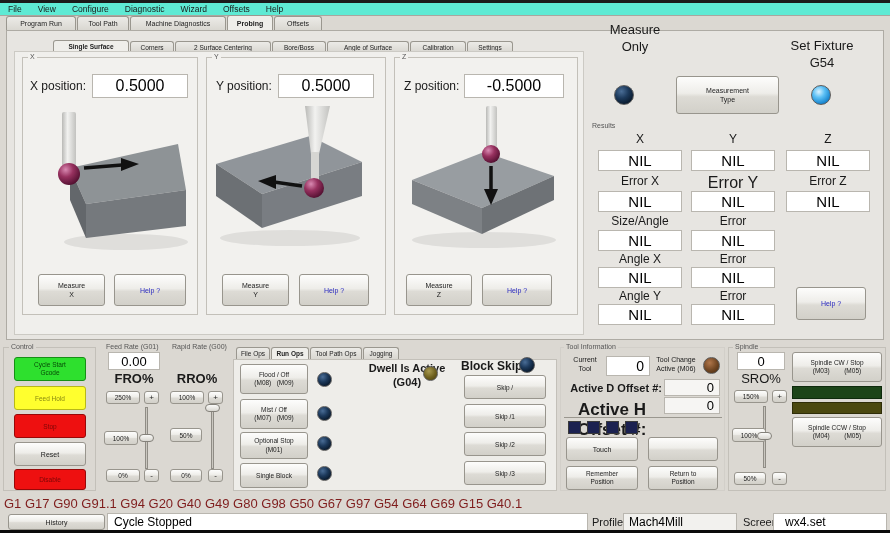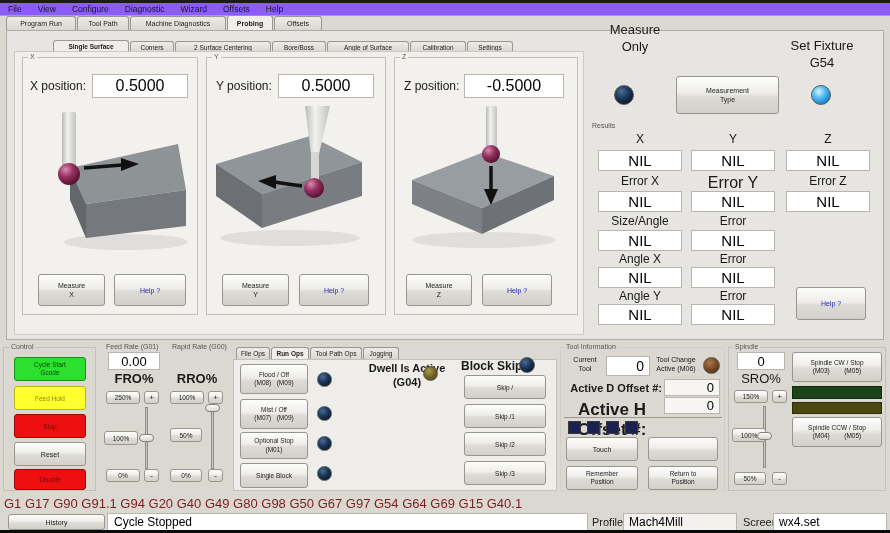"File" div.abs { background: #8b5cf6 -> #5eead4 }
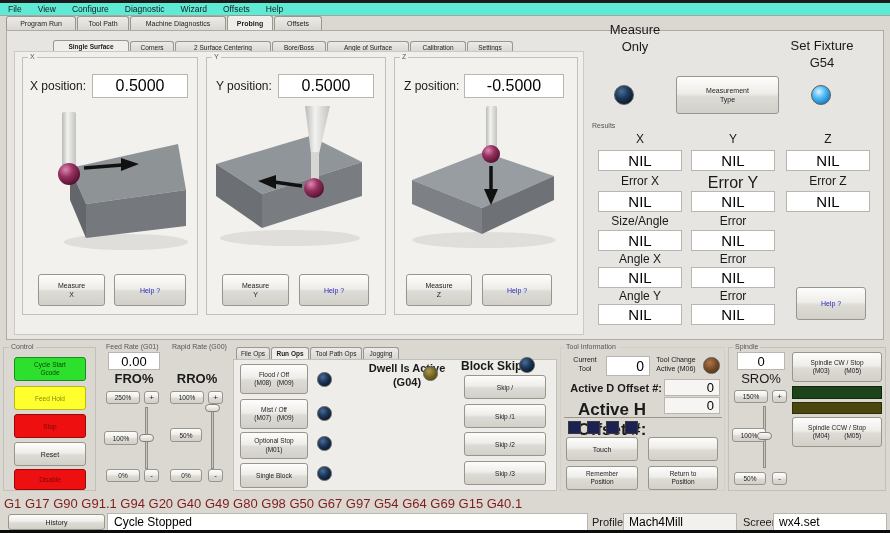"wx4.set" div.field { padding-left: 5px -> 11px }
